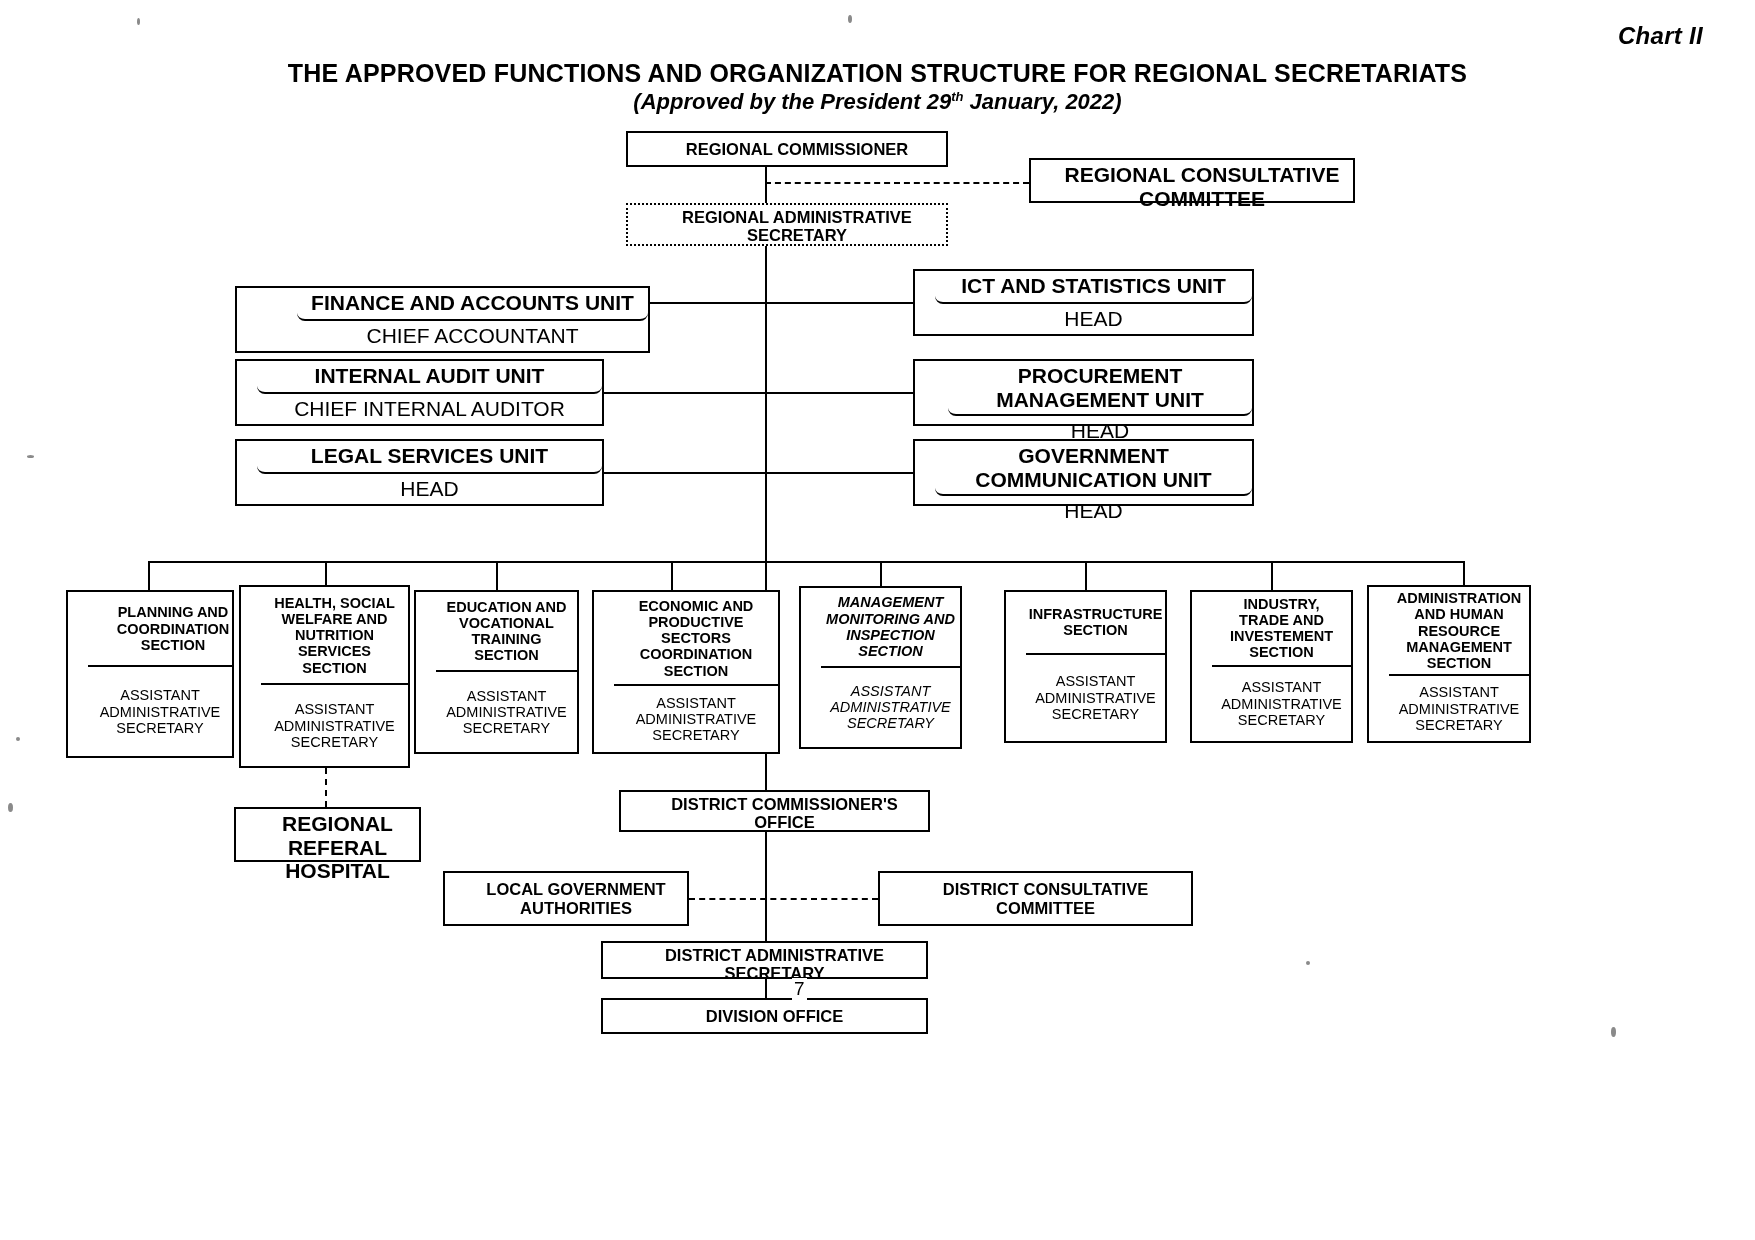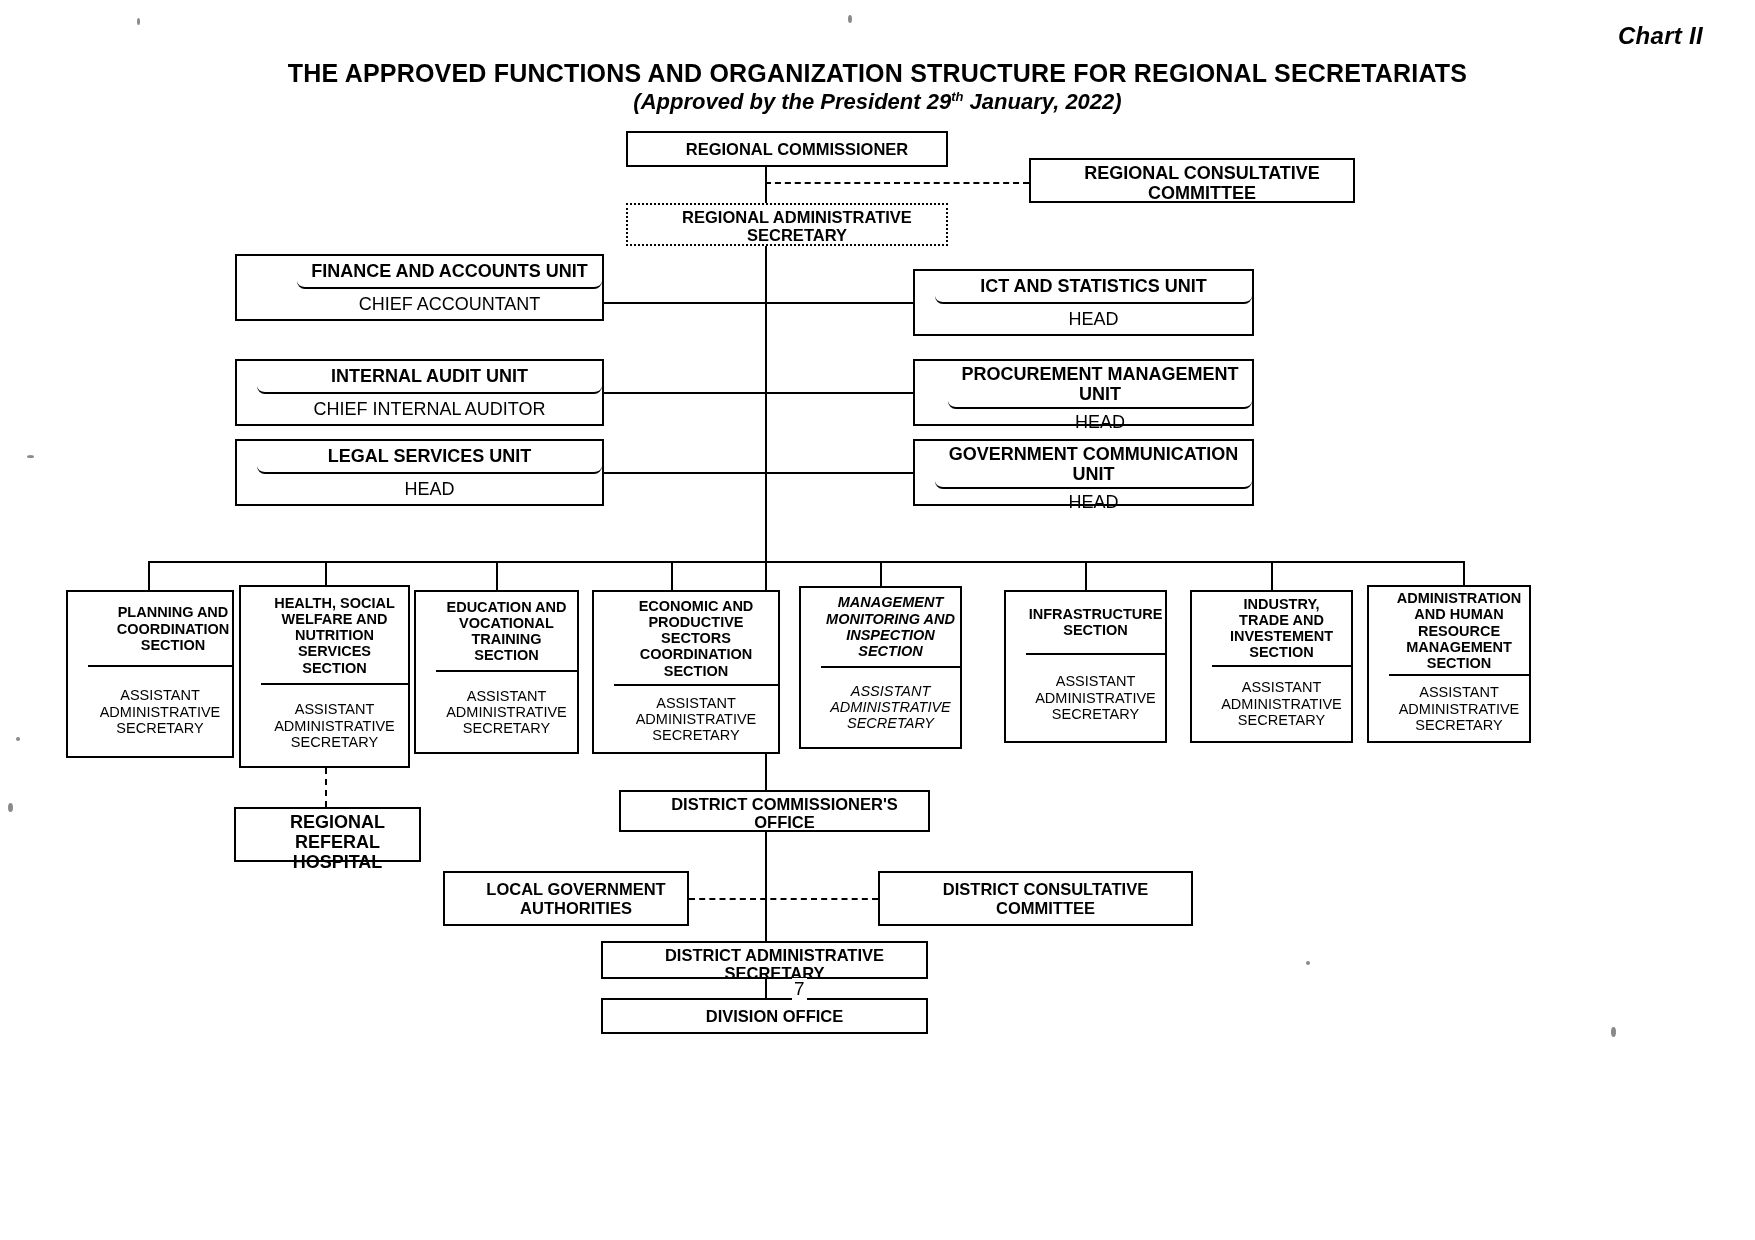"REGIONAL CONSULTATIVE COMMITTEE" .fs15 { font-size: 18px -> 21px }
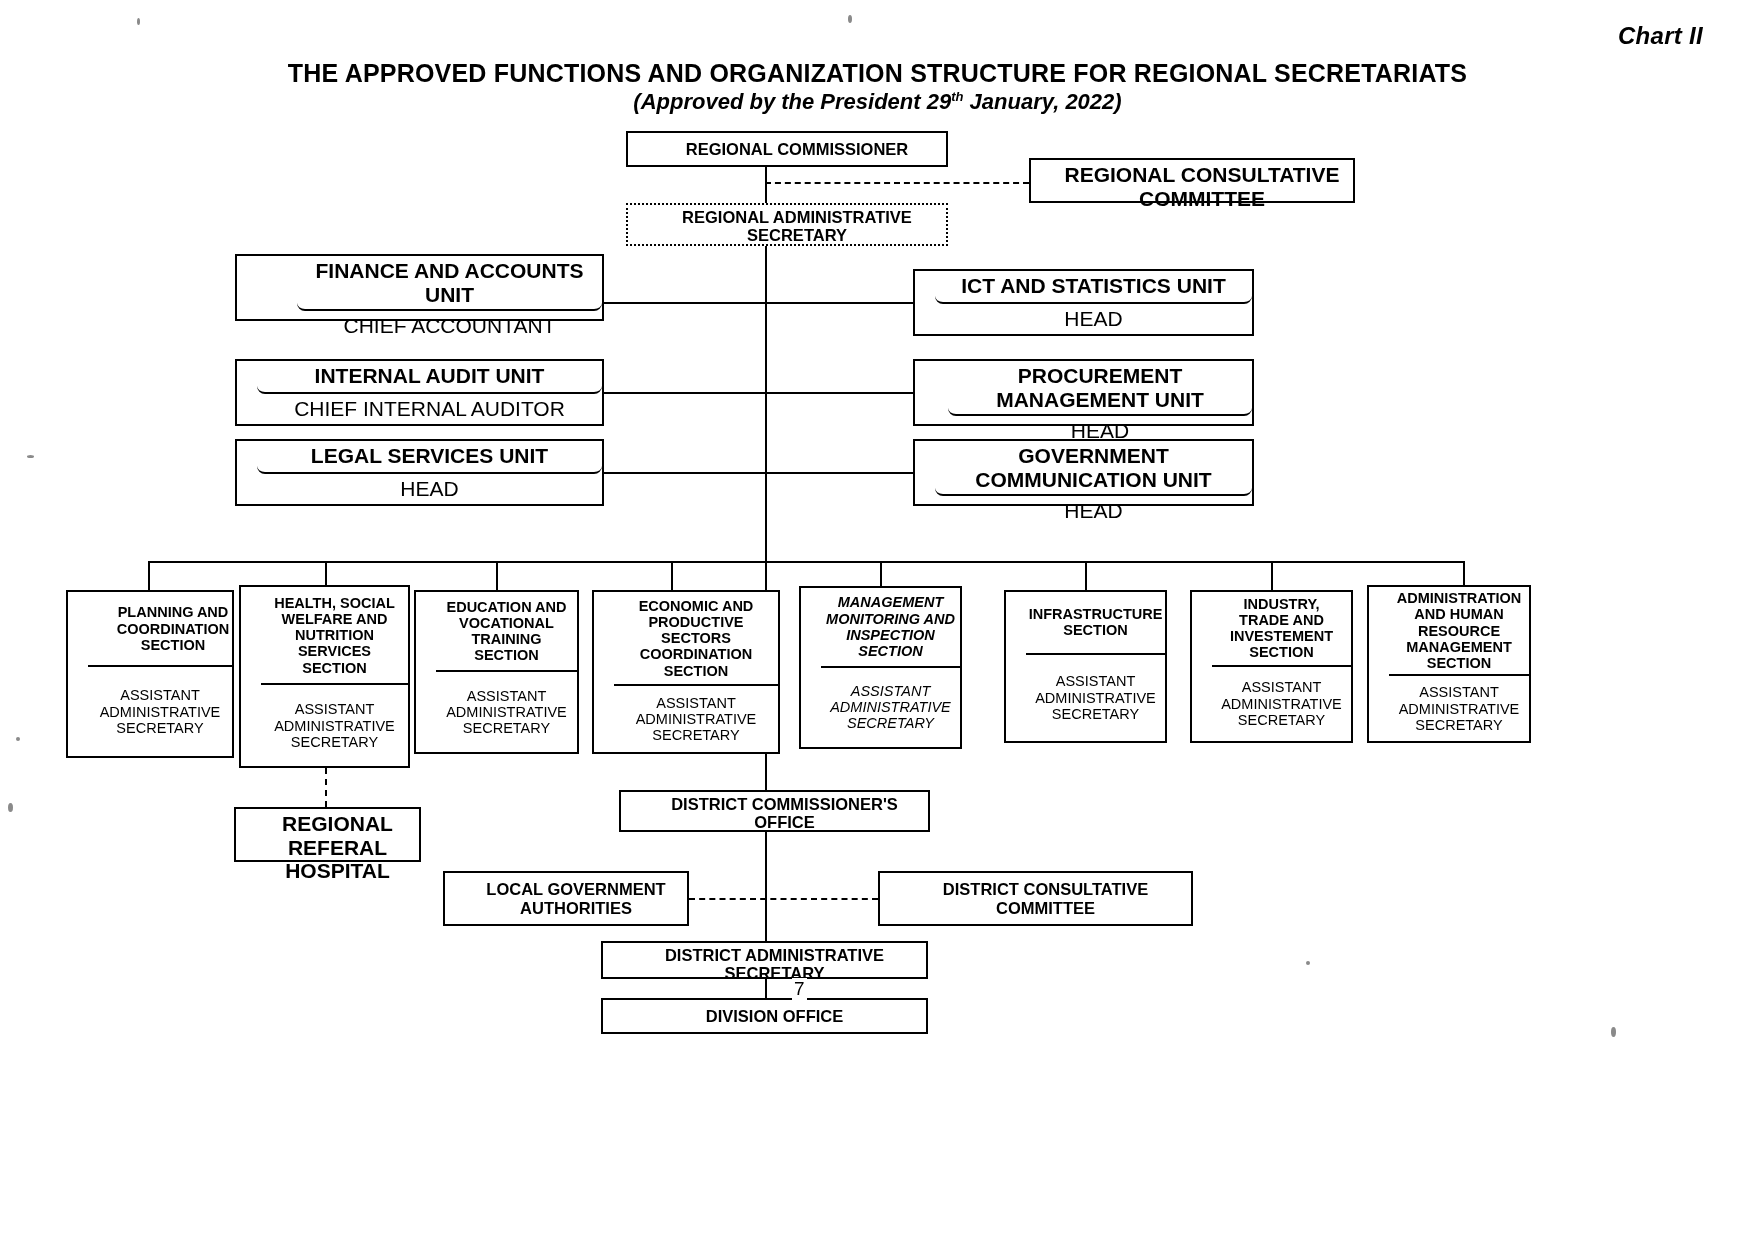"FINANCE AND ACCOUNTS UNIT" div.box { top: 254px -> 286px; width: 369px -> 415px }
